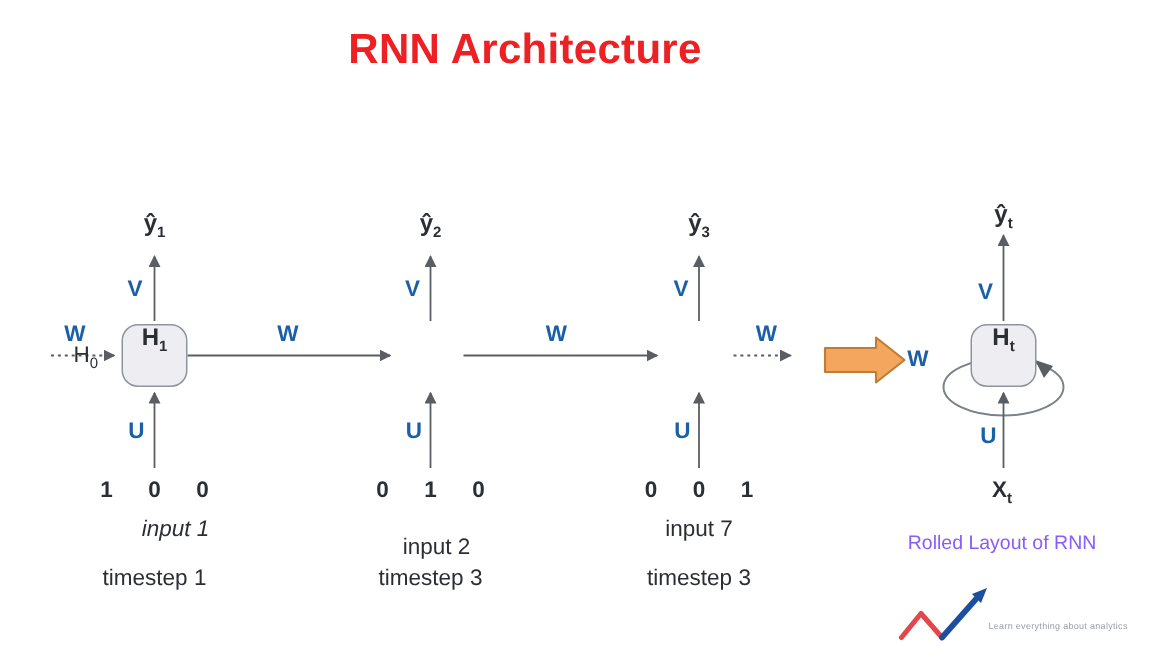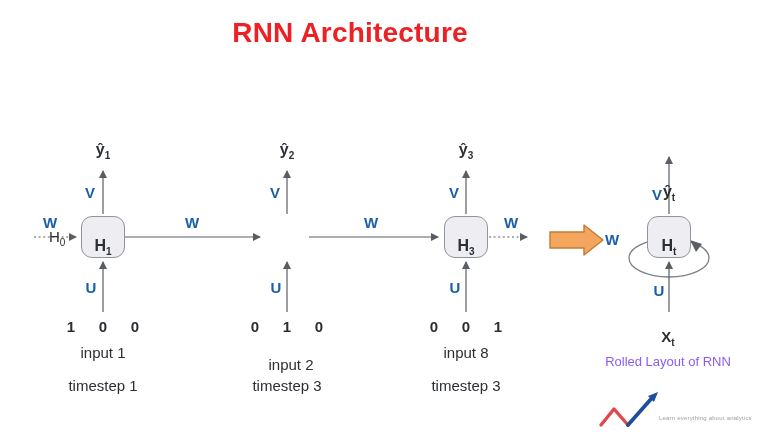"ŷt" div.abs { margin-top: 48px -> none }
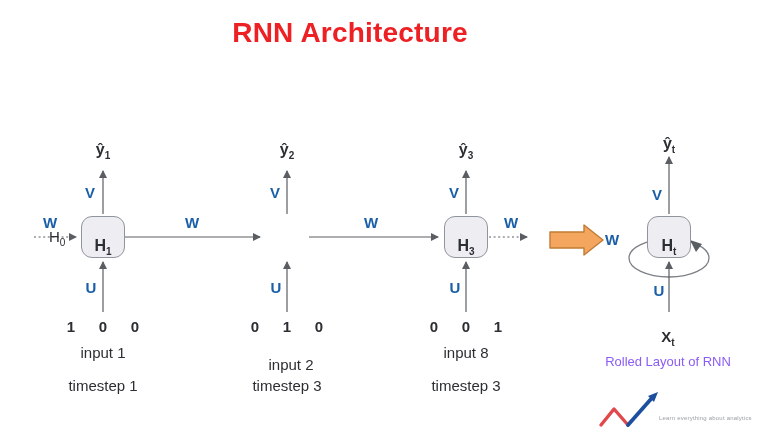"H1" .cell { align-items: flex-end -> flex-start }
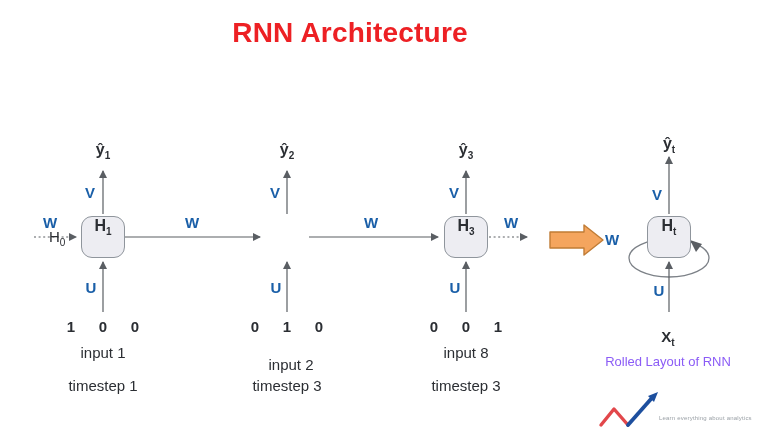"H3" div.abs { html: <div> <span><span>H</span><sub>3</sub></span> </div> -> none }
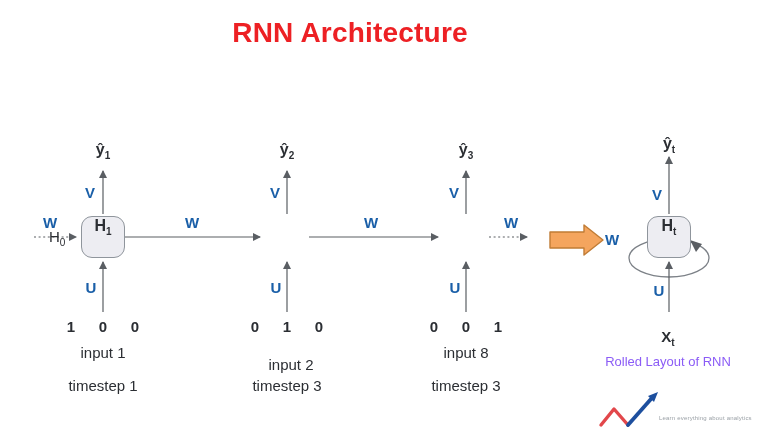"Xt" div.abs { margin-top: 10px -> none }
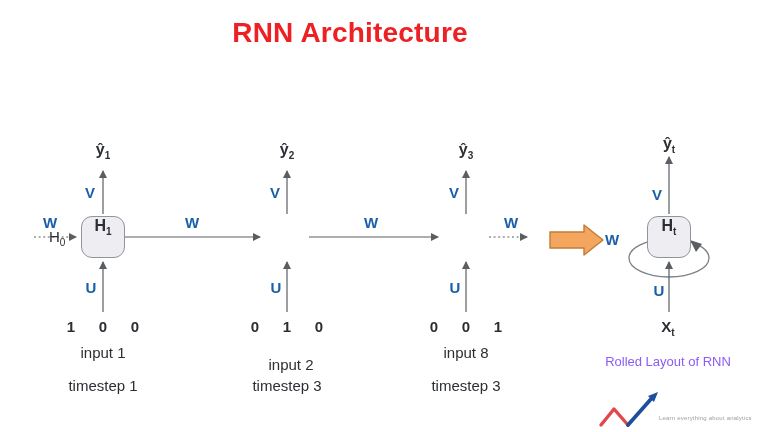"input 1" div.abs { font-style: none -> italic; left: 103px -> 117px }
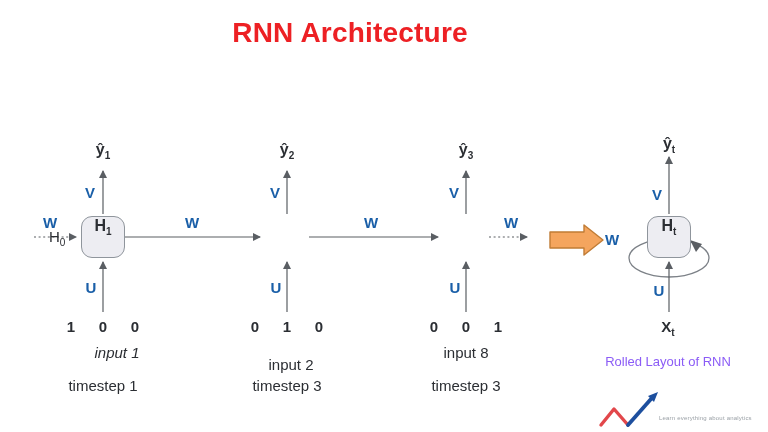"input 8" div.abs { text: 8 -> 7 }
